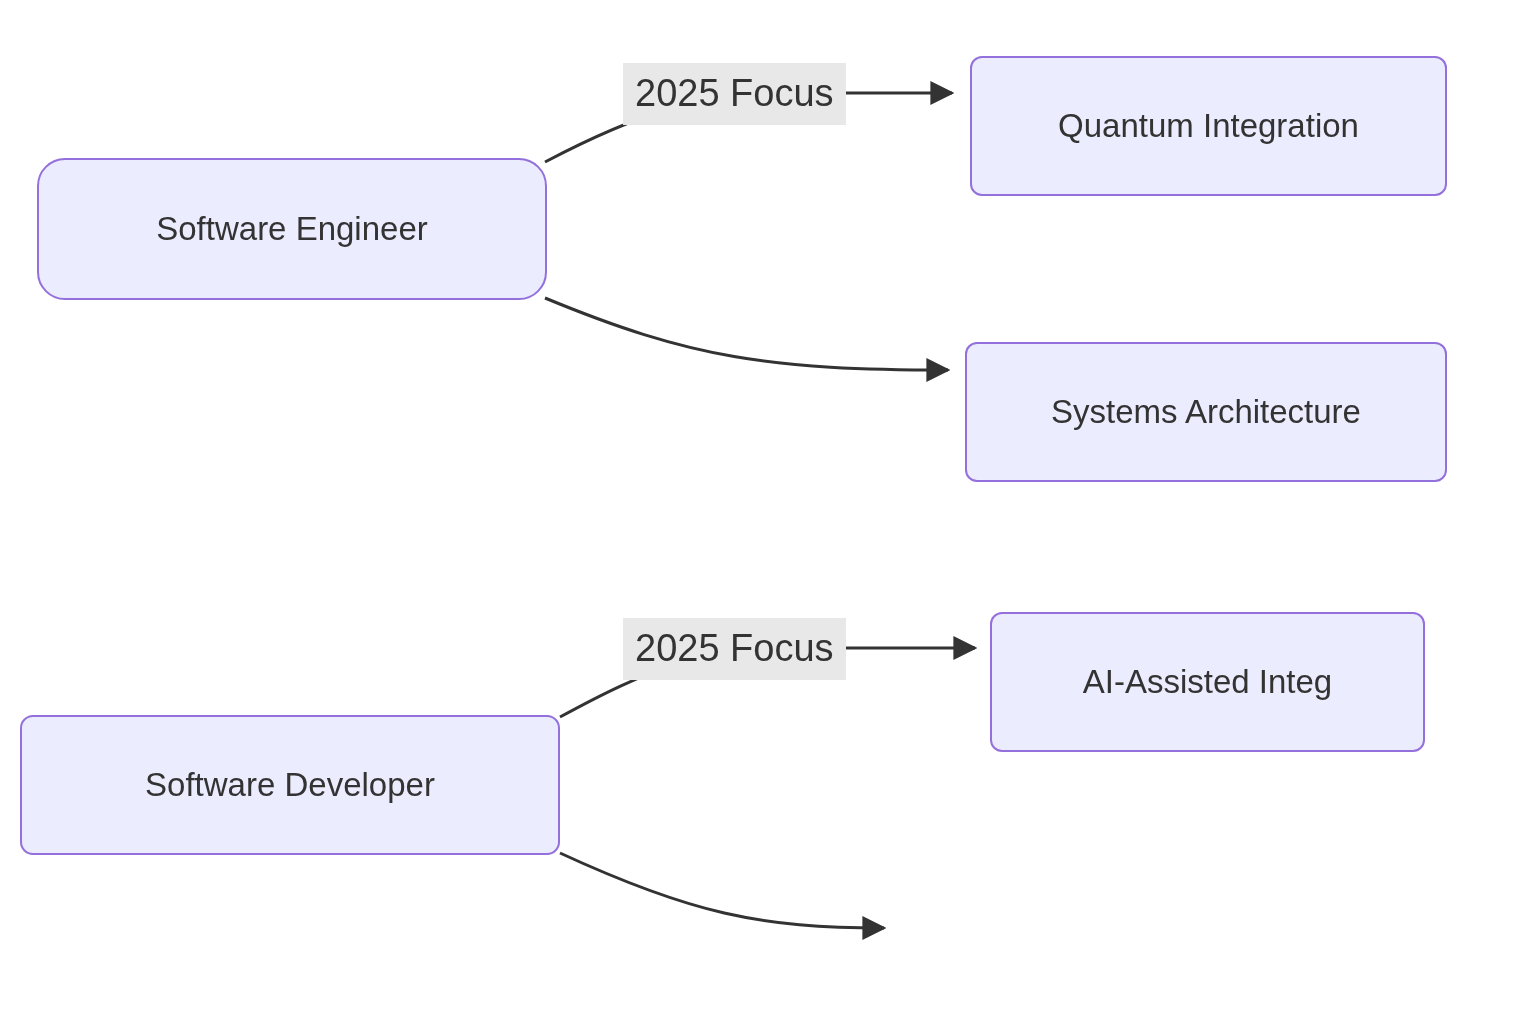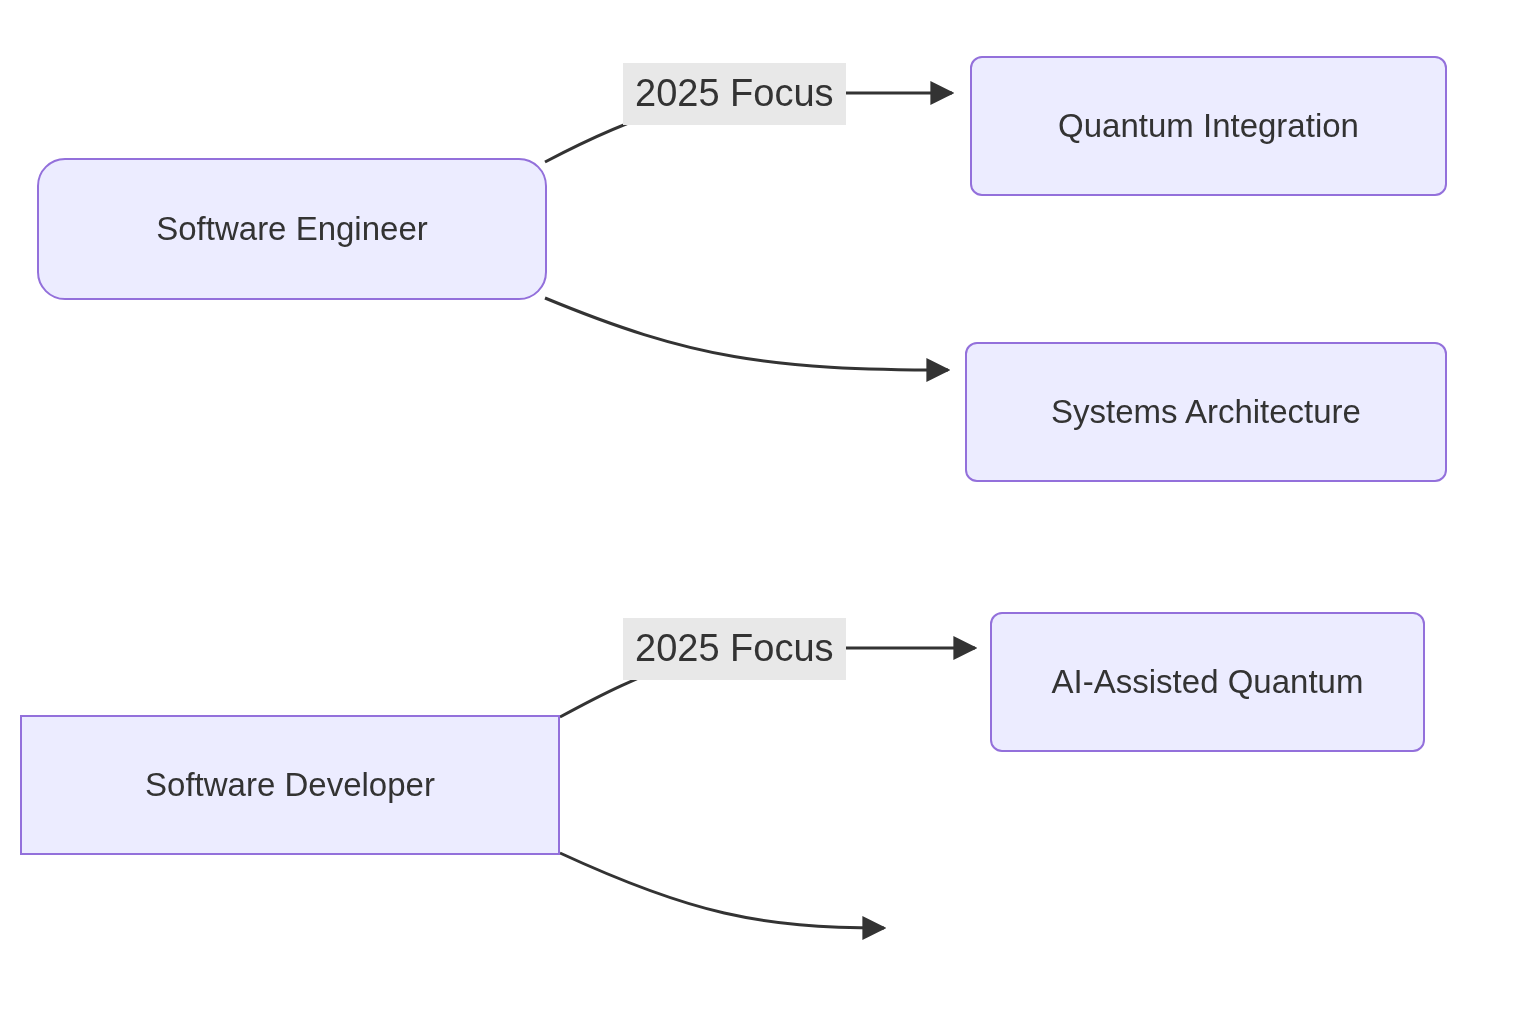"AI-Assisted Quantum" span { text: Quantum -> Integ }
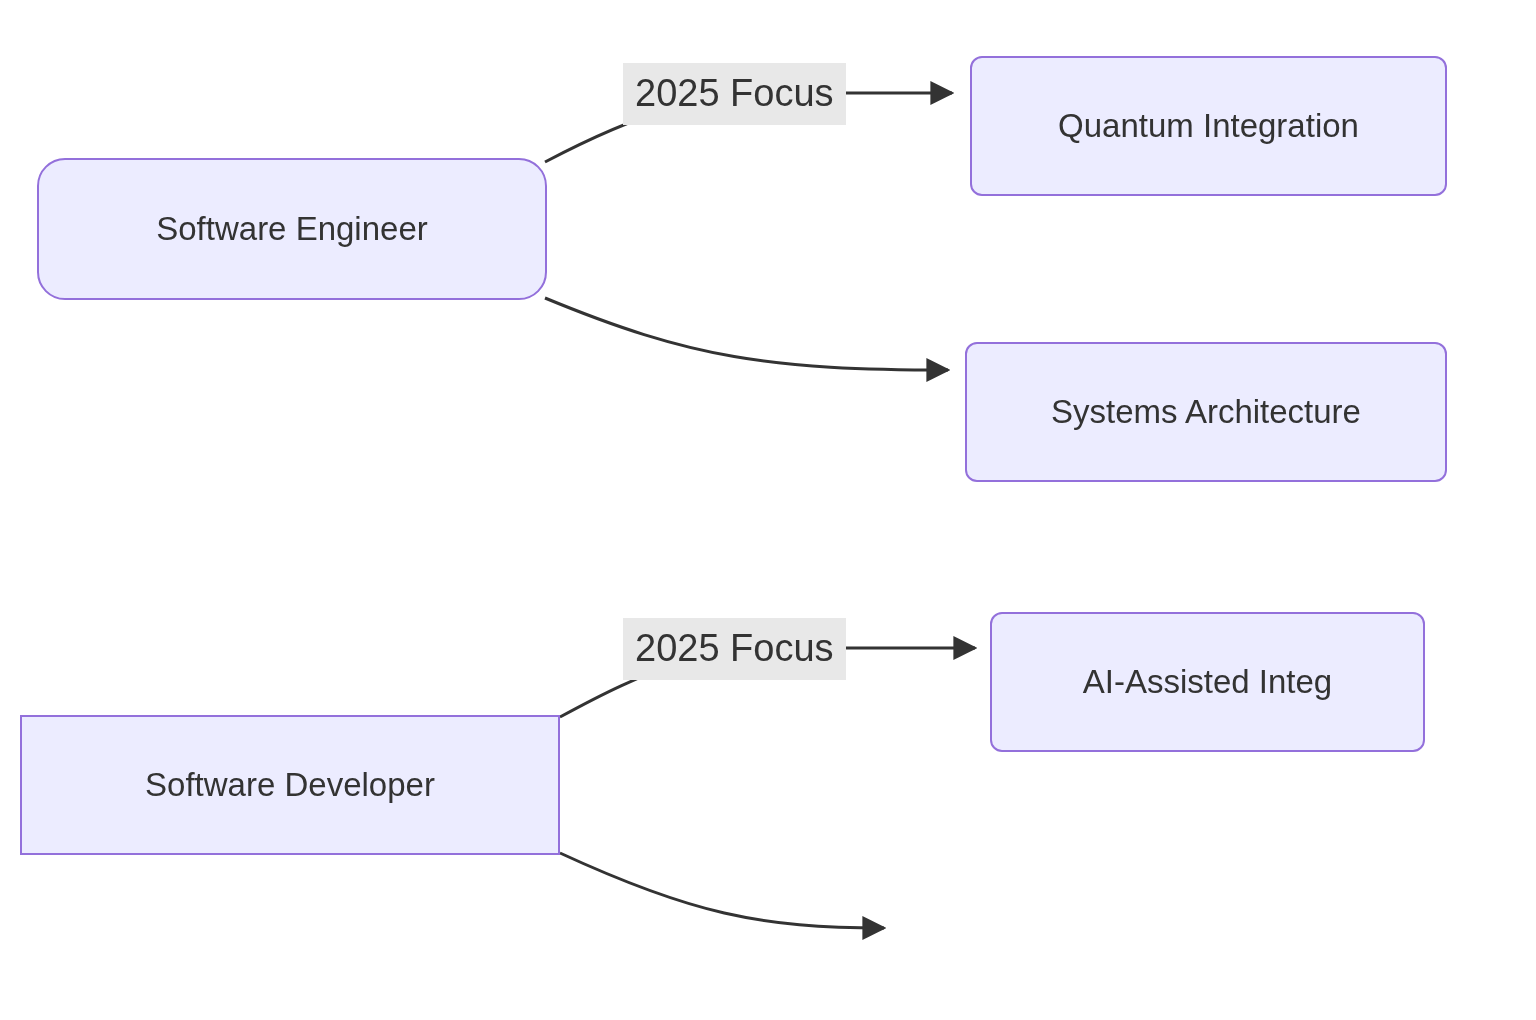"Software Developer" #node-software-developer { border-radius: none -> 13px }
